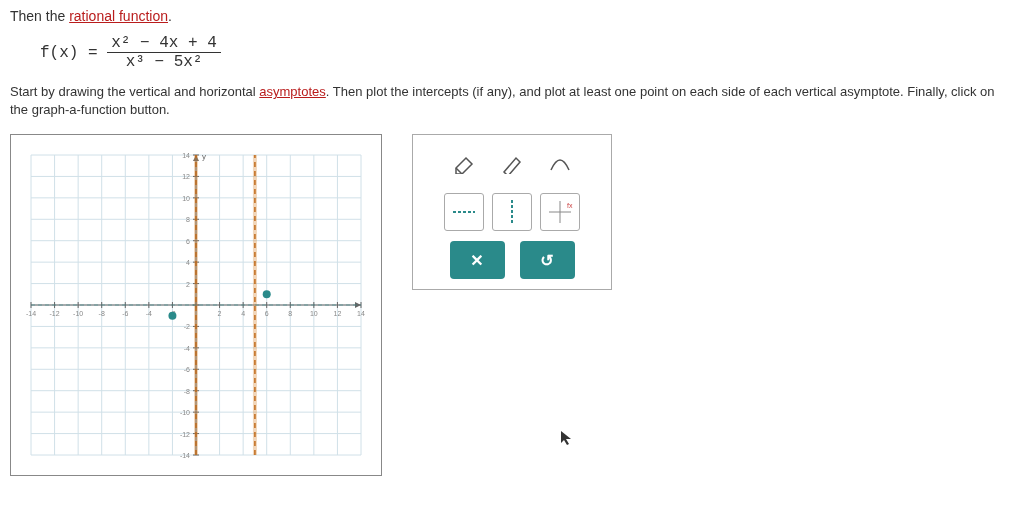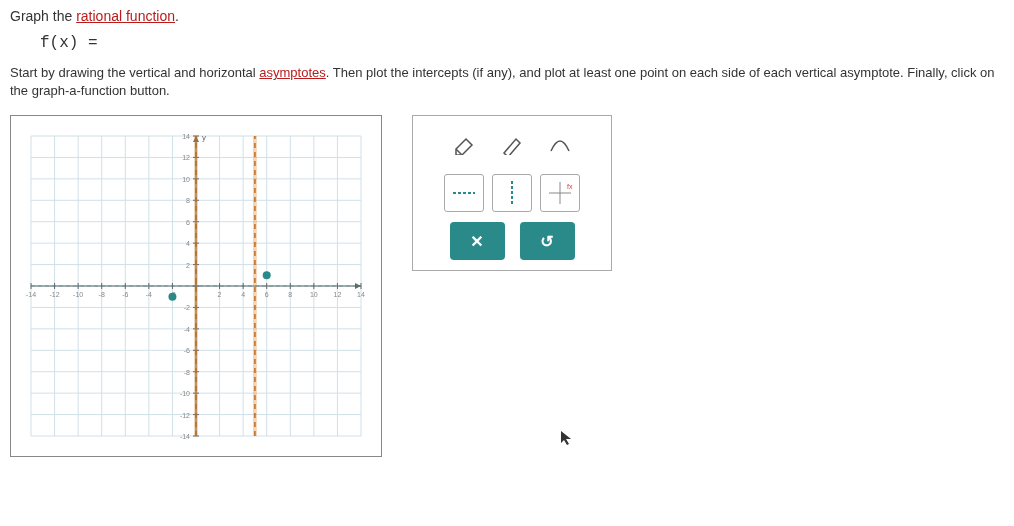"Graph the" span { text: Graph -> Then }
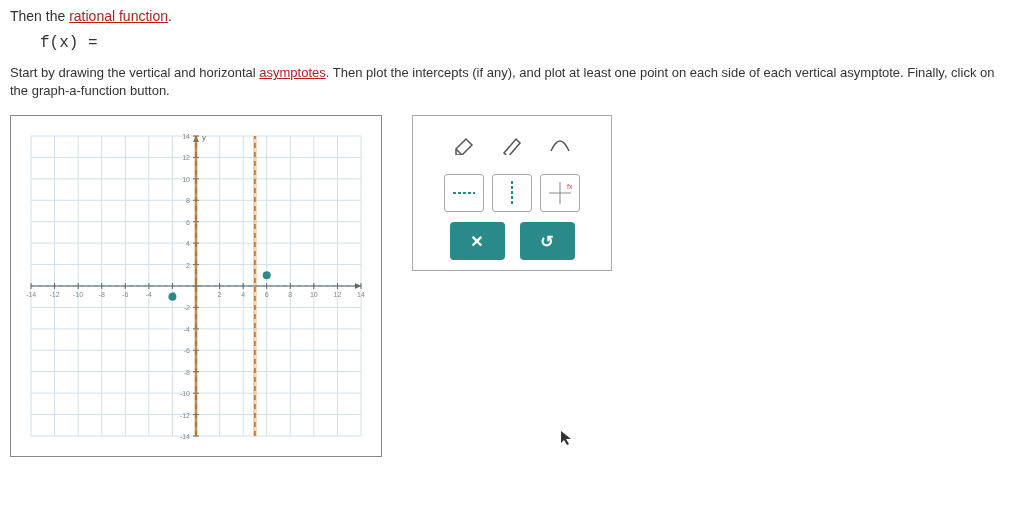"x² − 4x + 4" span.frac { html: none -> <span> <div>x² − 4x + 4</div> <div>x³ − 5x²</div> </span> }
